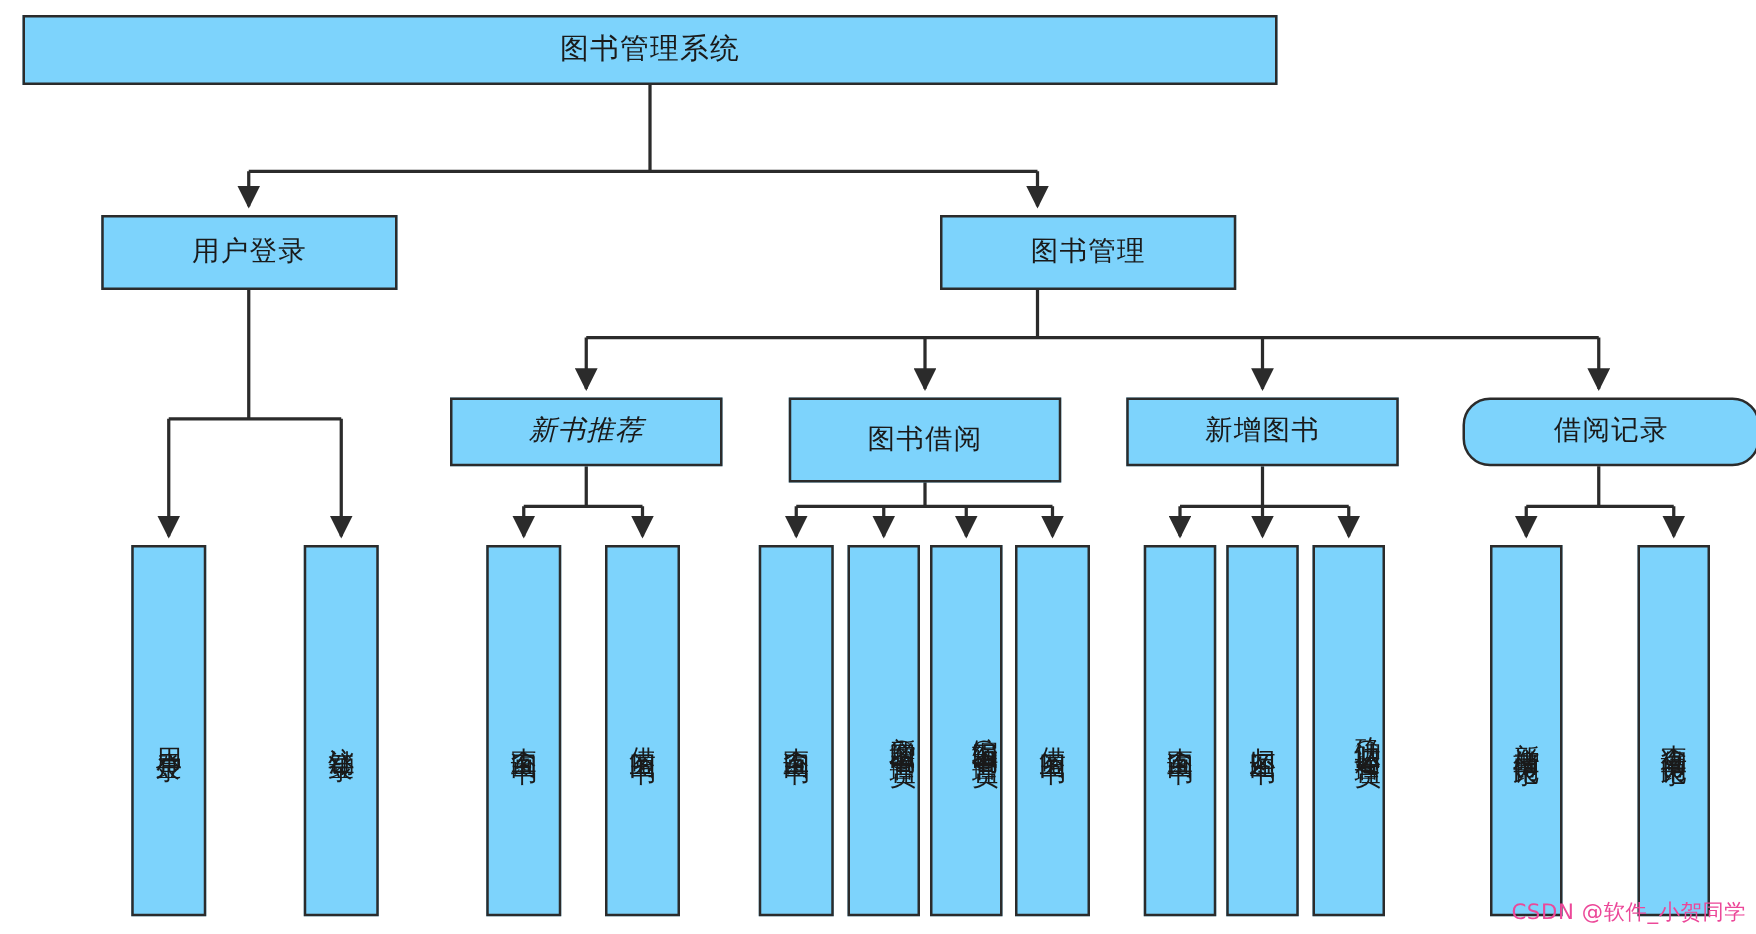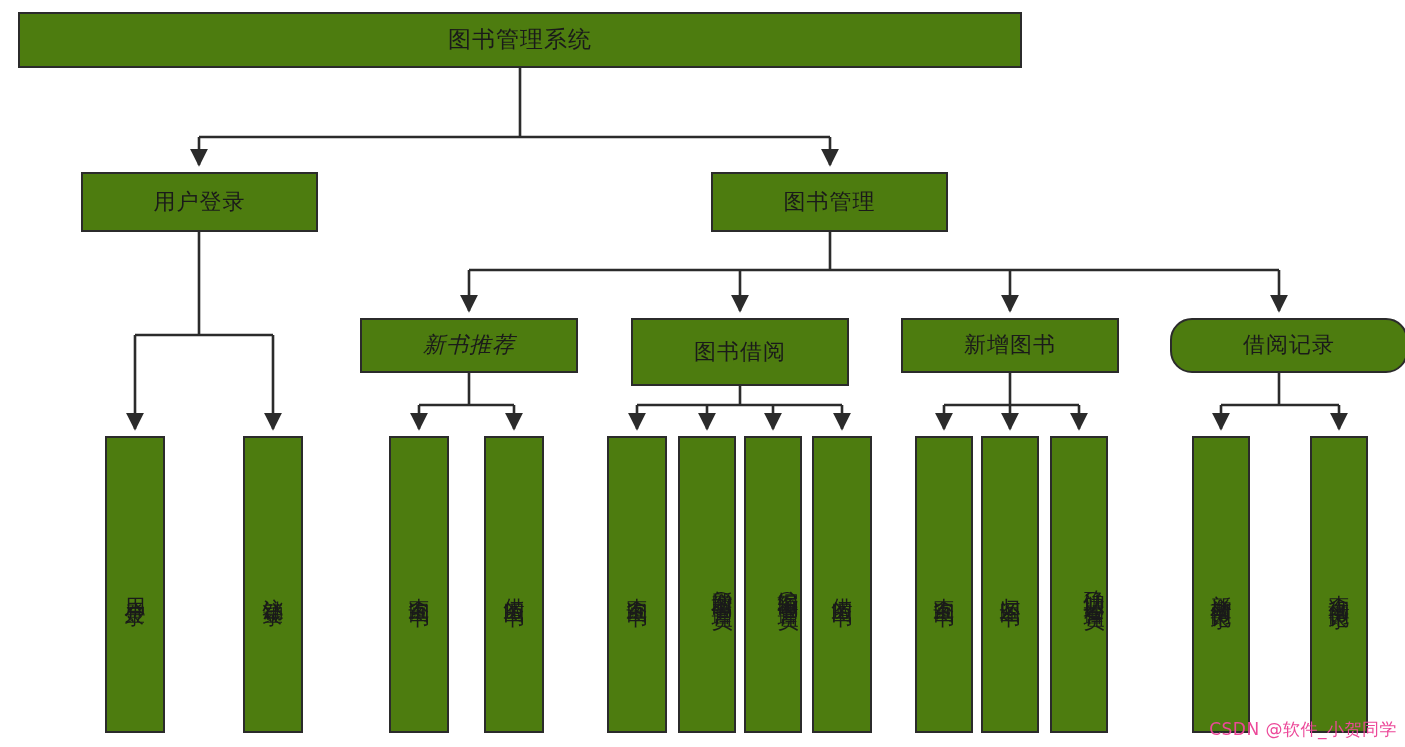"图书管理系统" .node { background: #4d7c0f -> #7dd3fc }
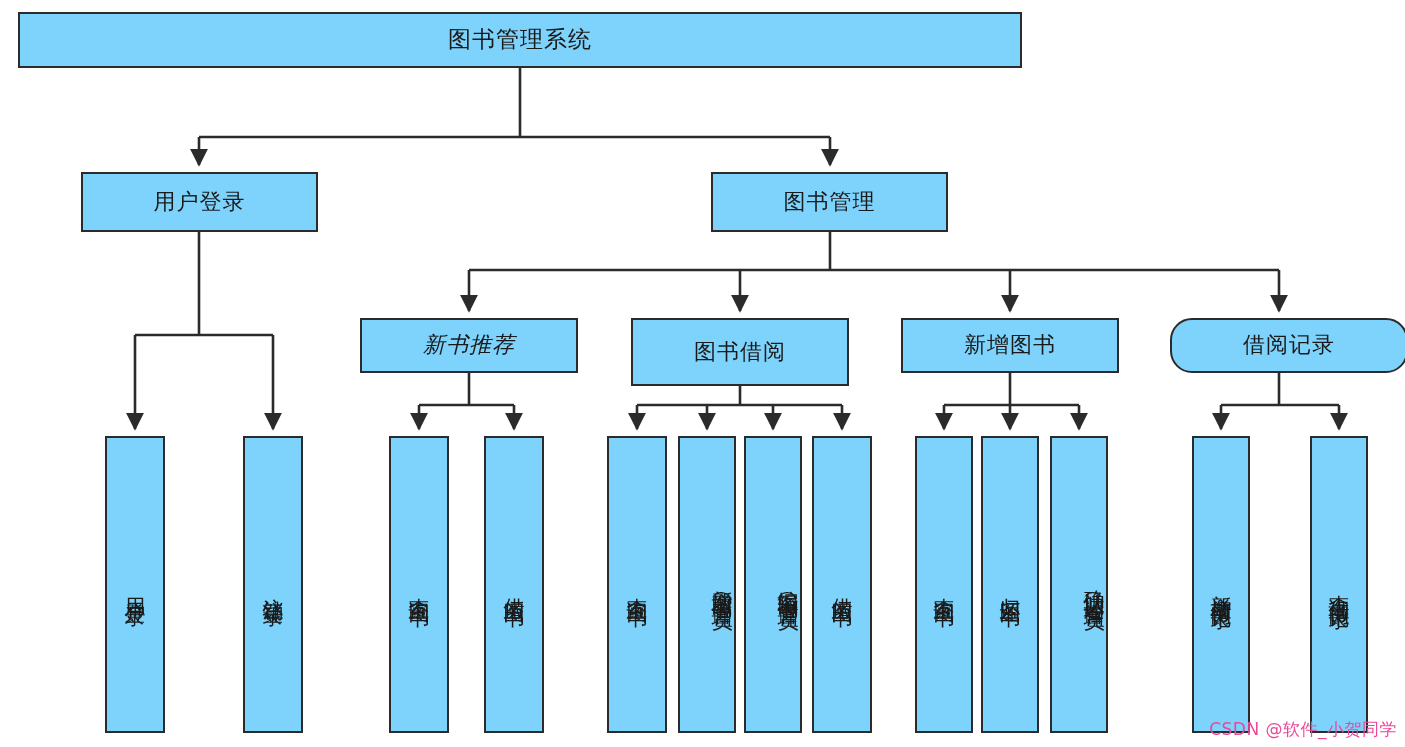"图书管理" div.node { left: 711px -> 752px }
